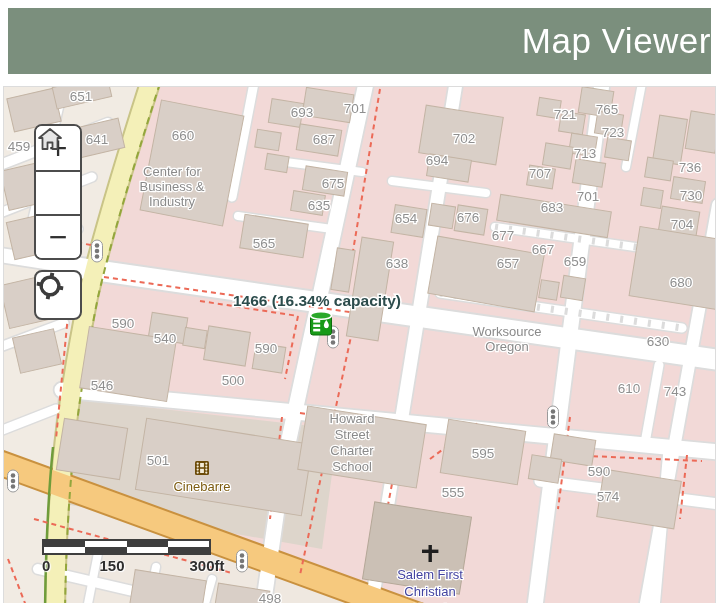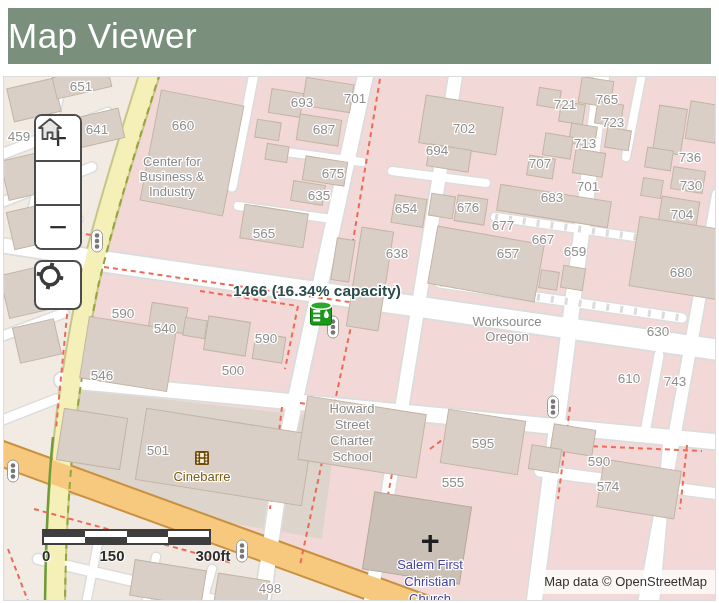"Map Viewer" .app-header { height: 56px -> 66px; justify-content: flex-start -> flex-end; padding-left: none -> 10px }
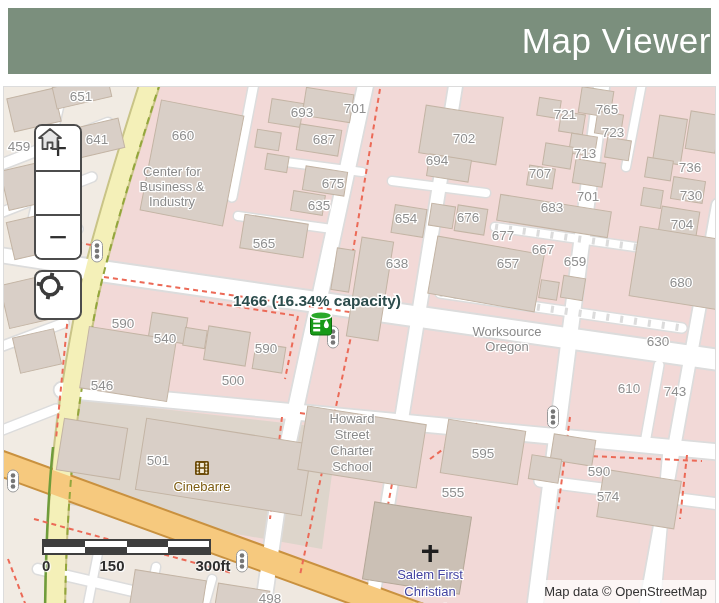"300ft" .sb-300 { left: 171px -> 165px }
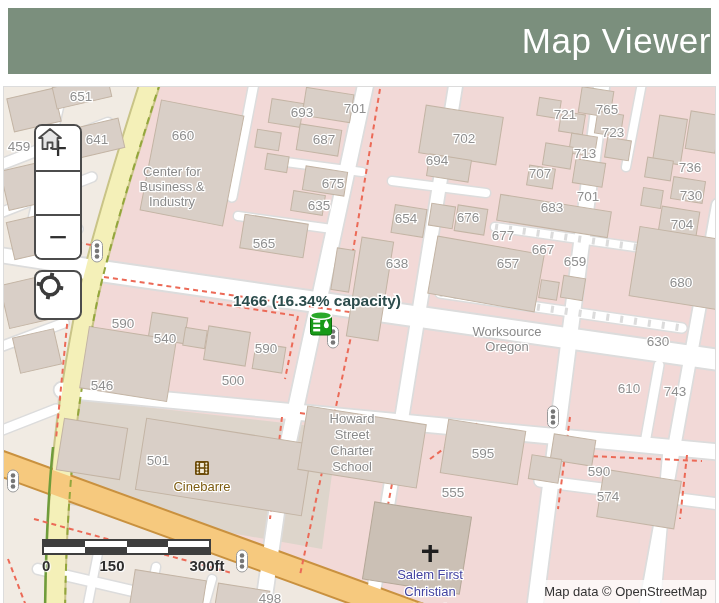"Map data © OpenStreetMap" div.attrib { html: <div>Map data © OpenStreetMap</div> -> none }
